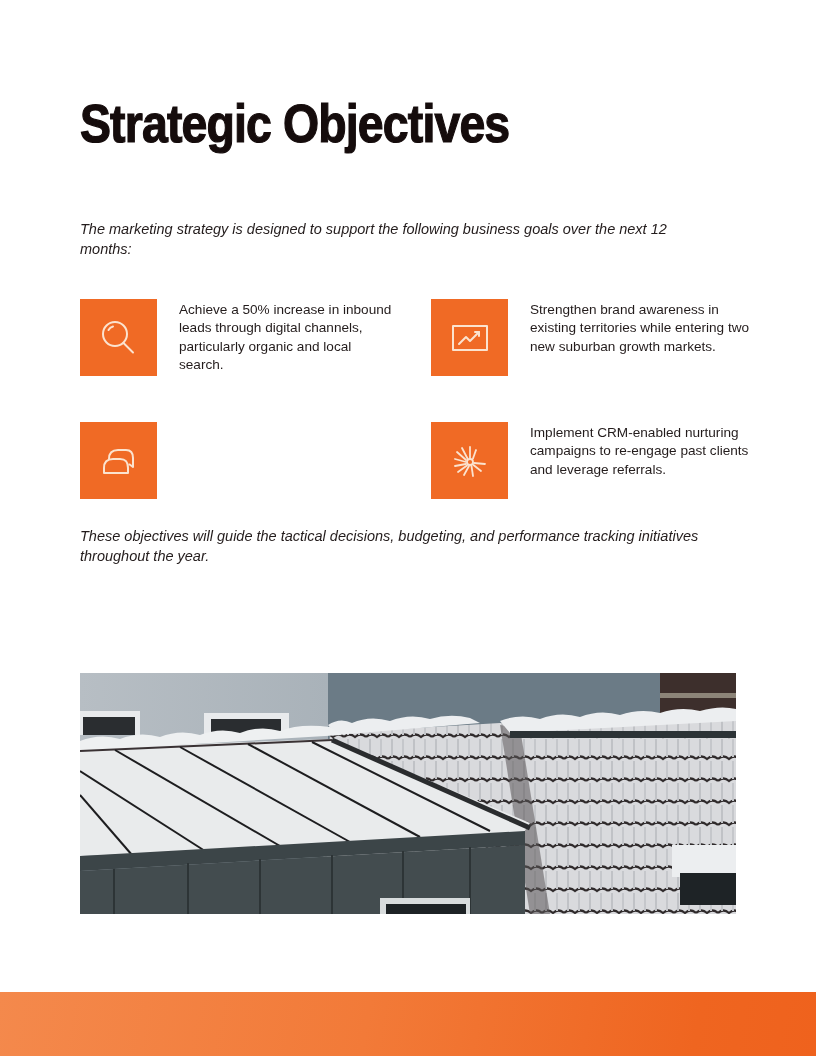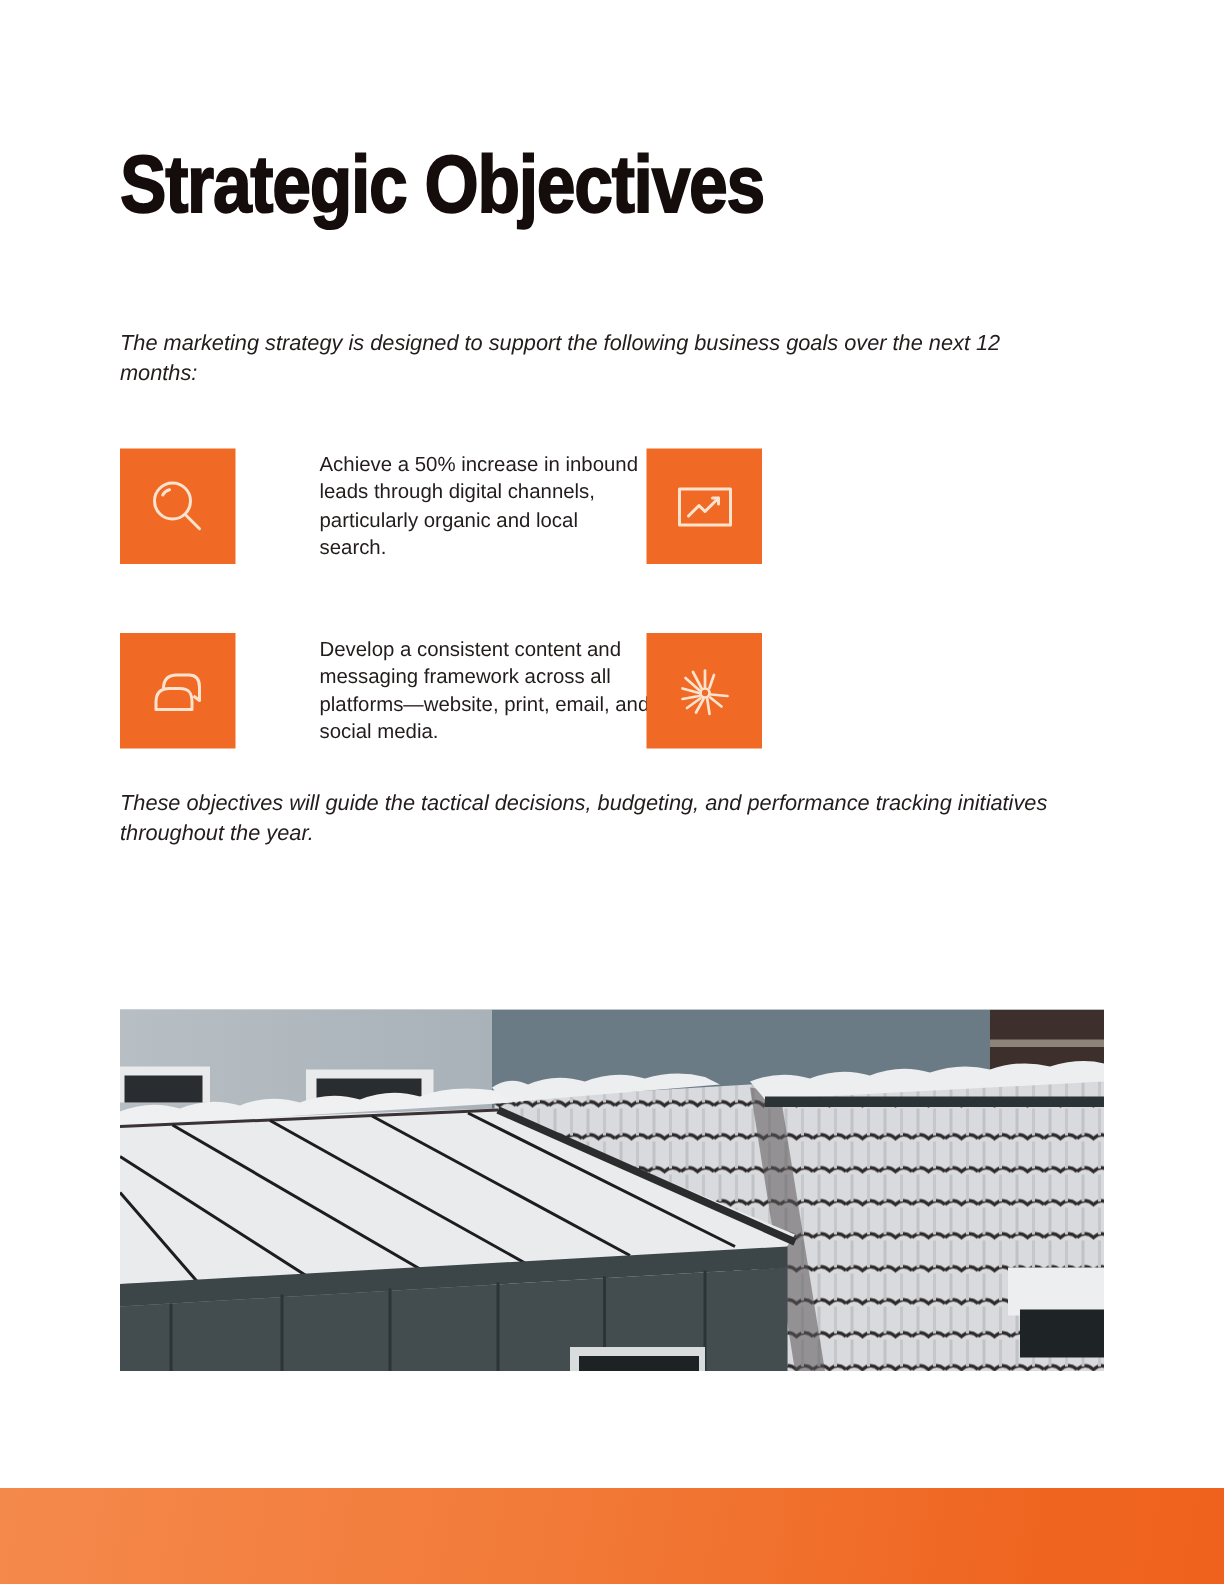"Achieve a 50% increase in" .obj-text { margin-left: 34px -> none }
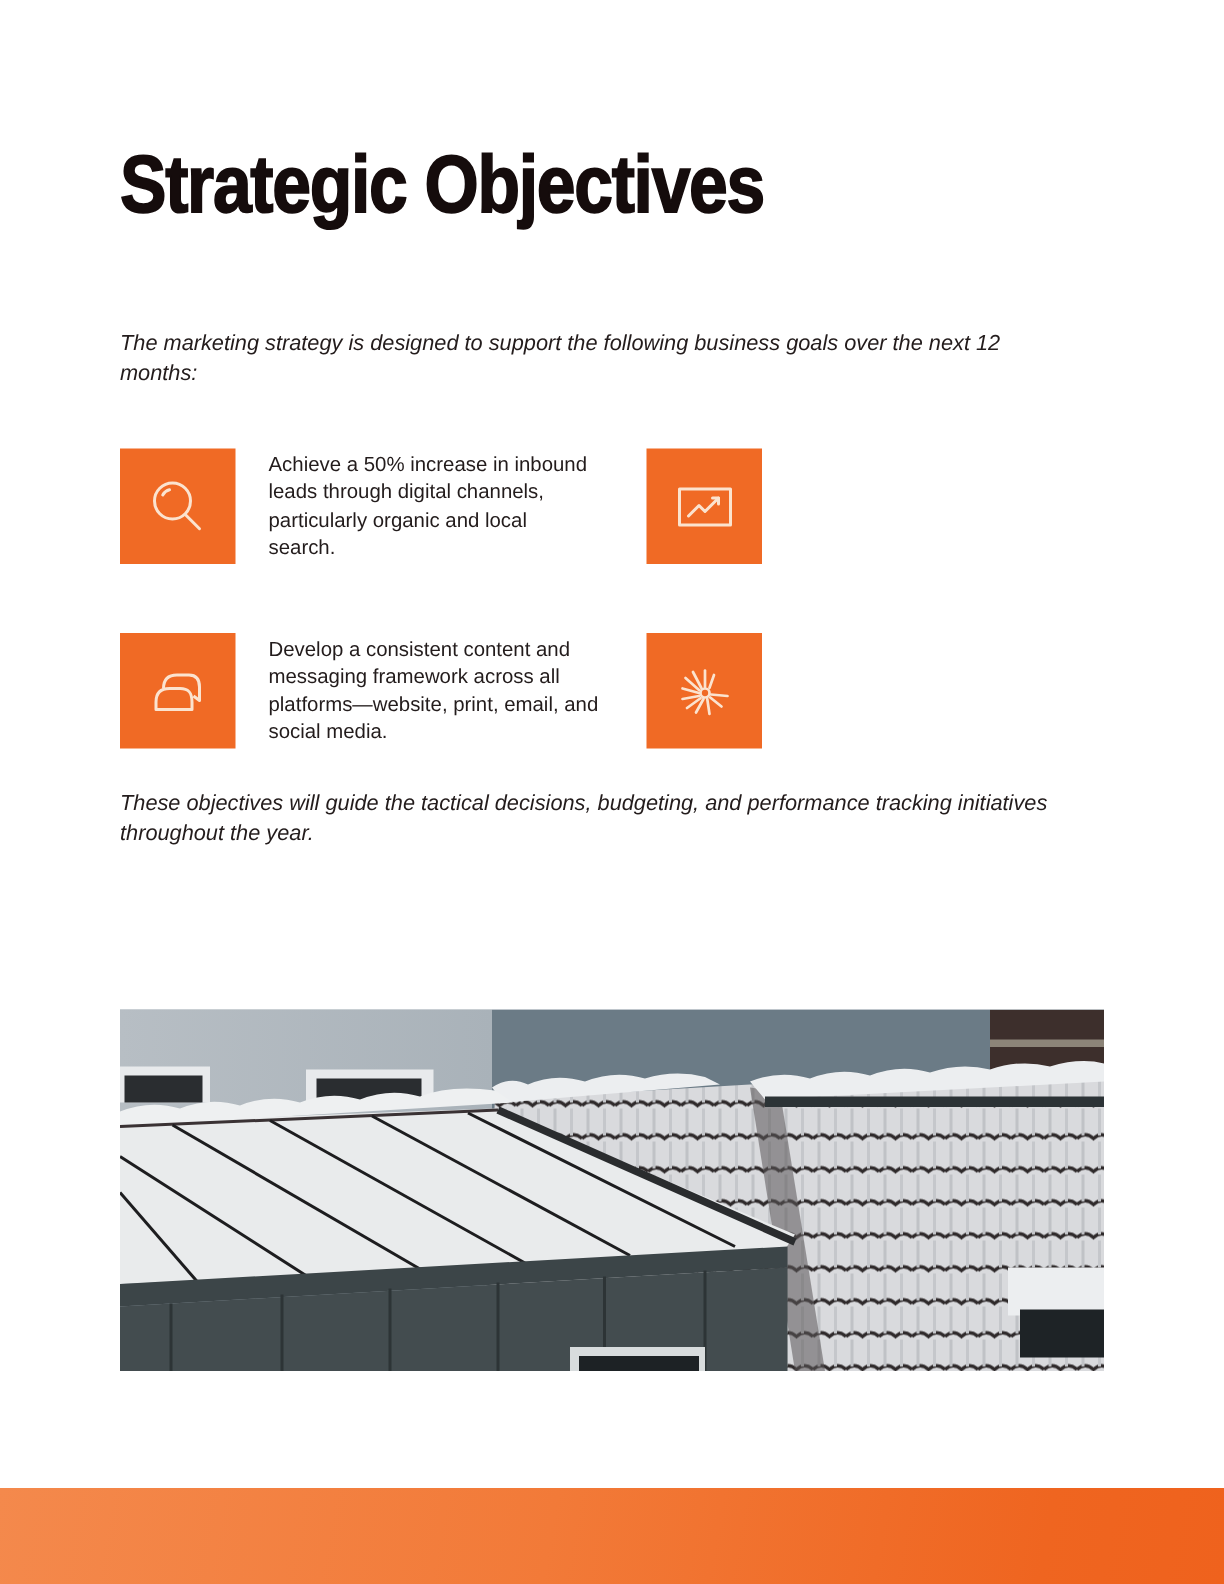"Strengthen brand awareness in existing" div.obj-text { html: none -> <div>Strengthen brand awareness in existing territories while entering two new suburban growth markets.</div> }
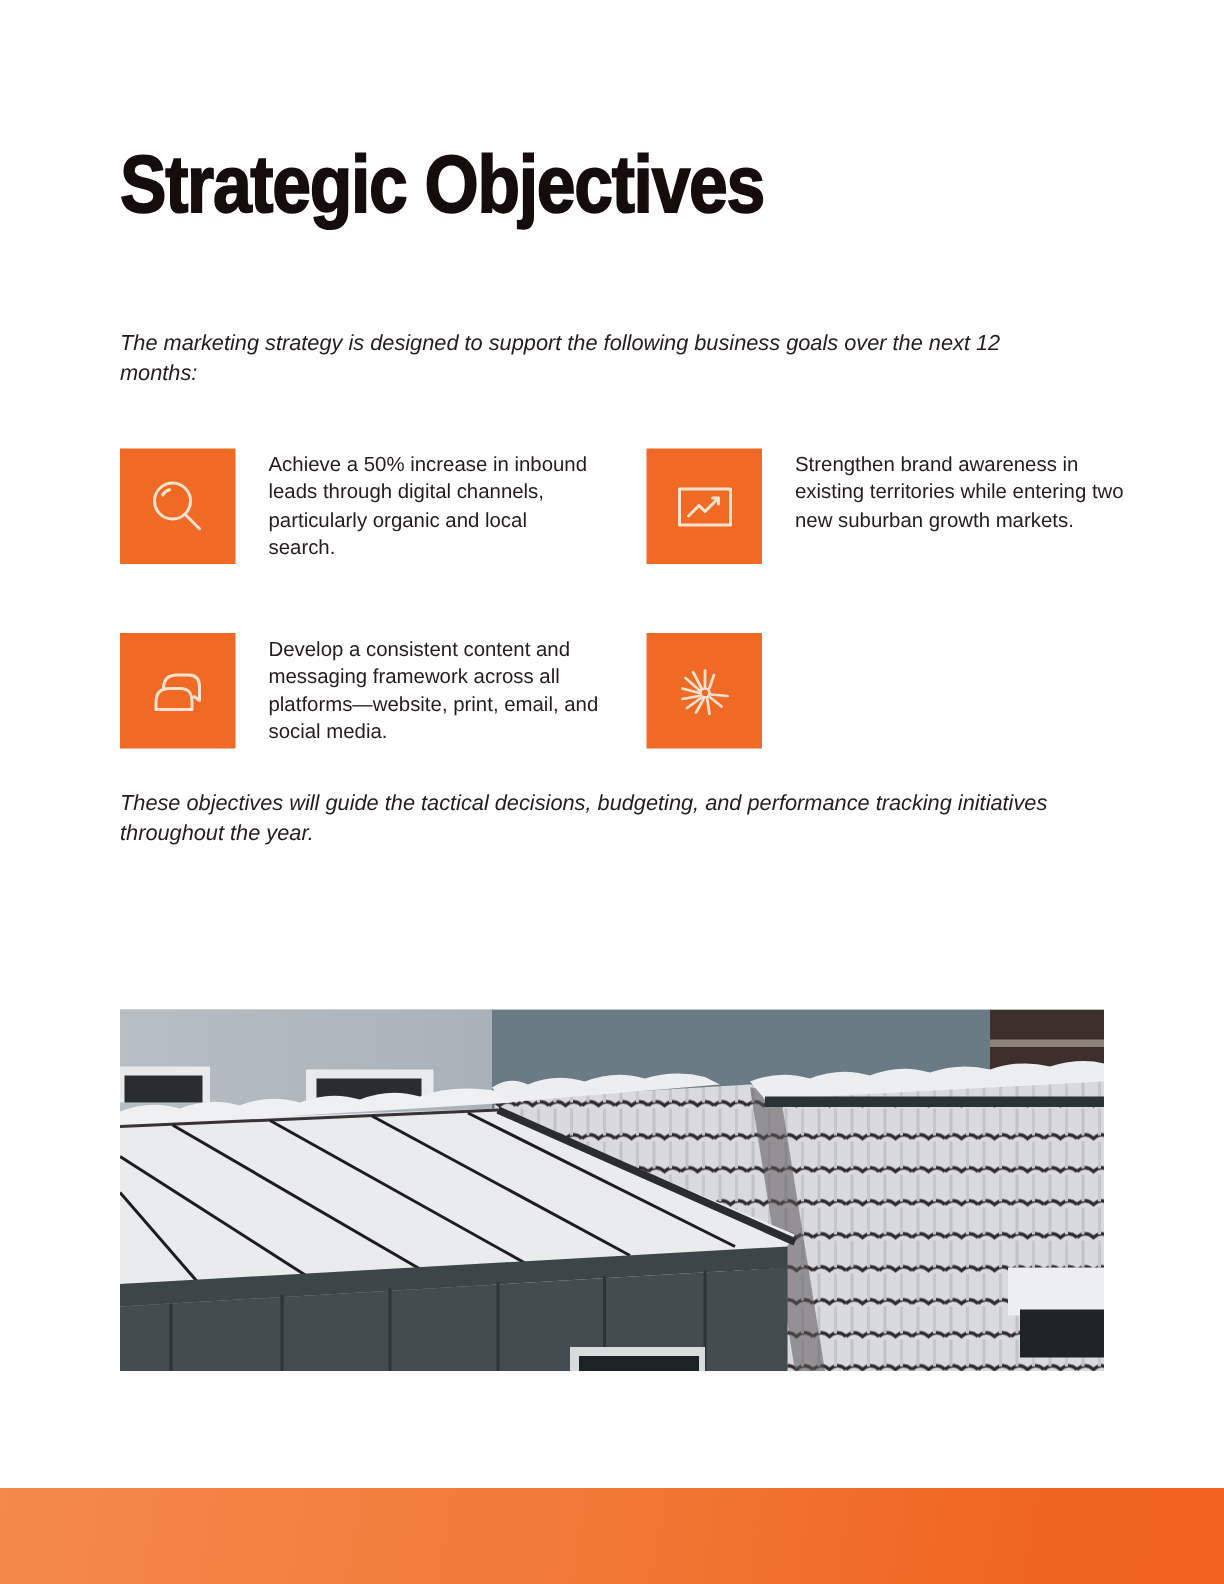"Develop a consistent content and" div.obj-text { html: <div>Develop a consistent content and messaging framework across all platforms—website, print, email, and social media.</div> -> none }
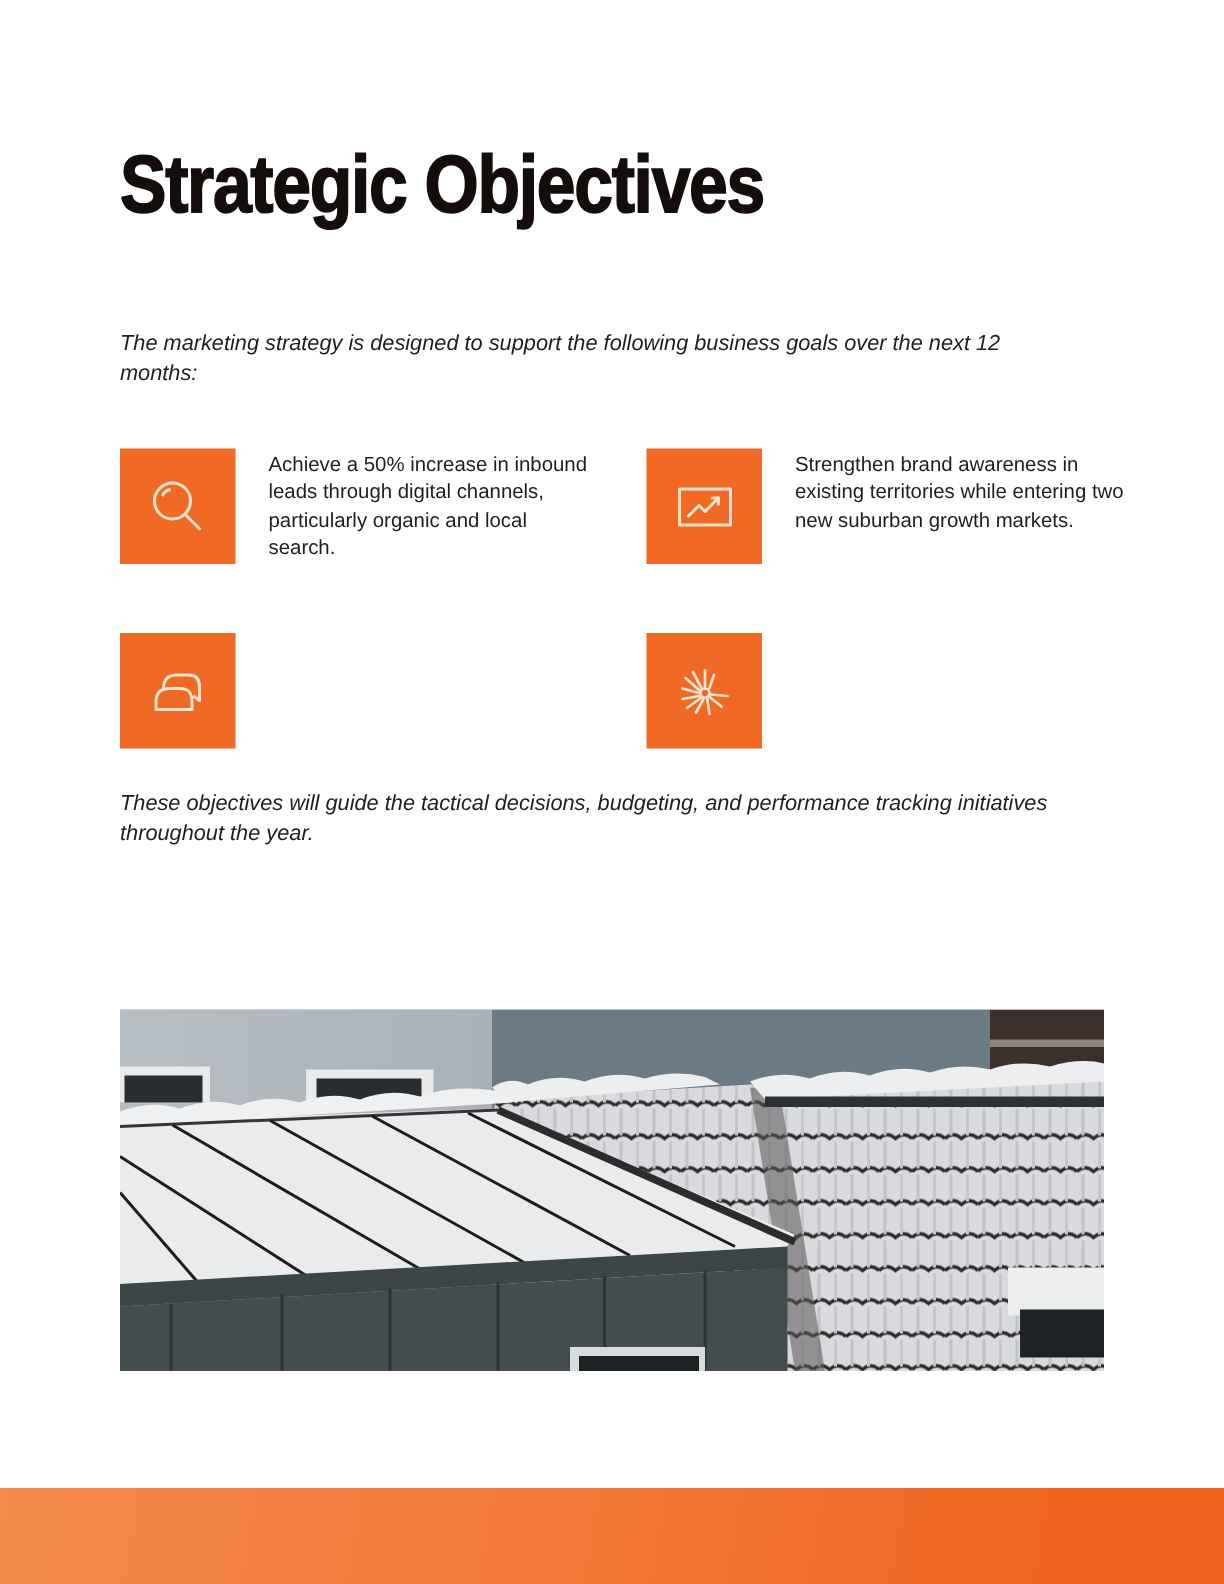"Implement CRM-enabled nurturing" div.obj-text { html: none -> <div>Implement CRM-enabled nurturing campaigns to re-engage past clients and leverage referrals.</div> }
